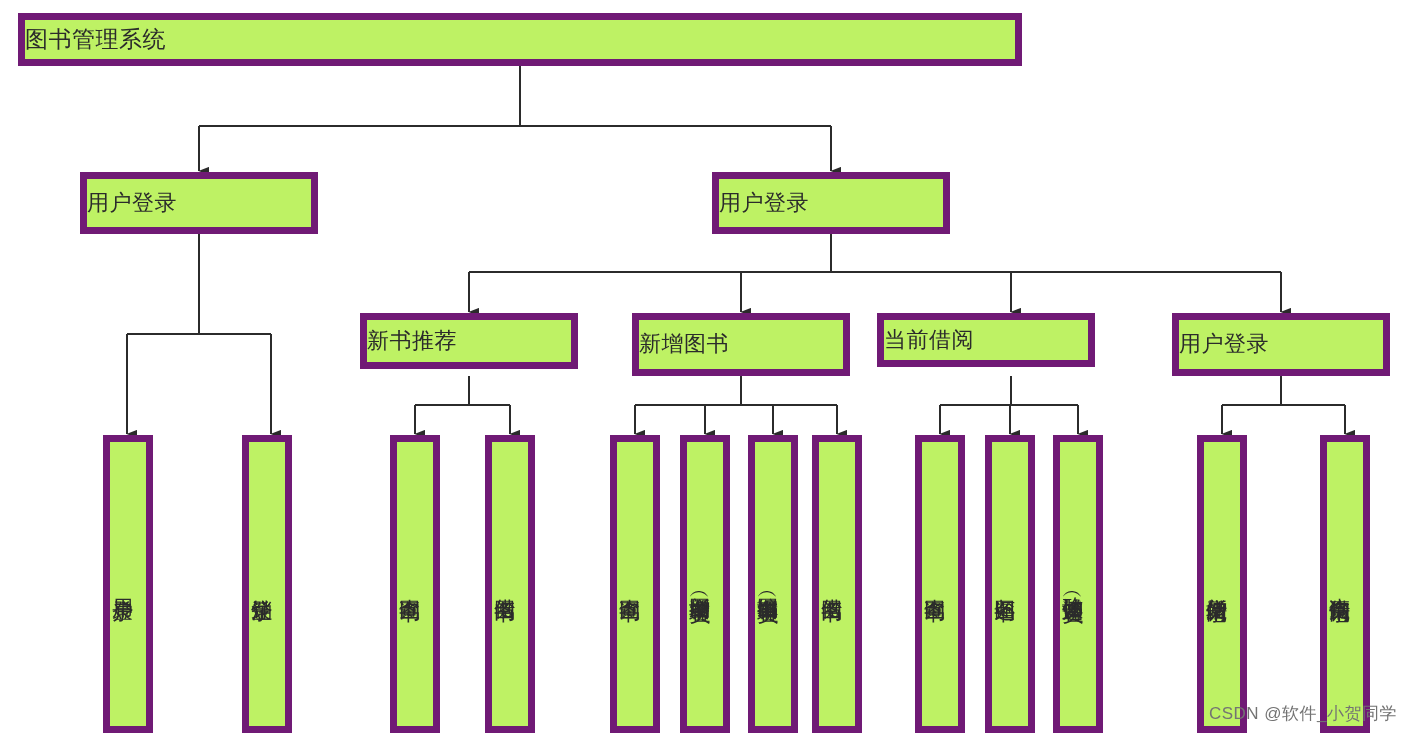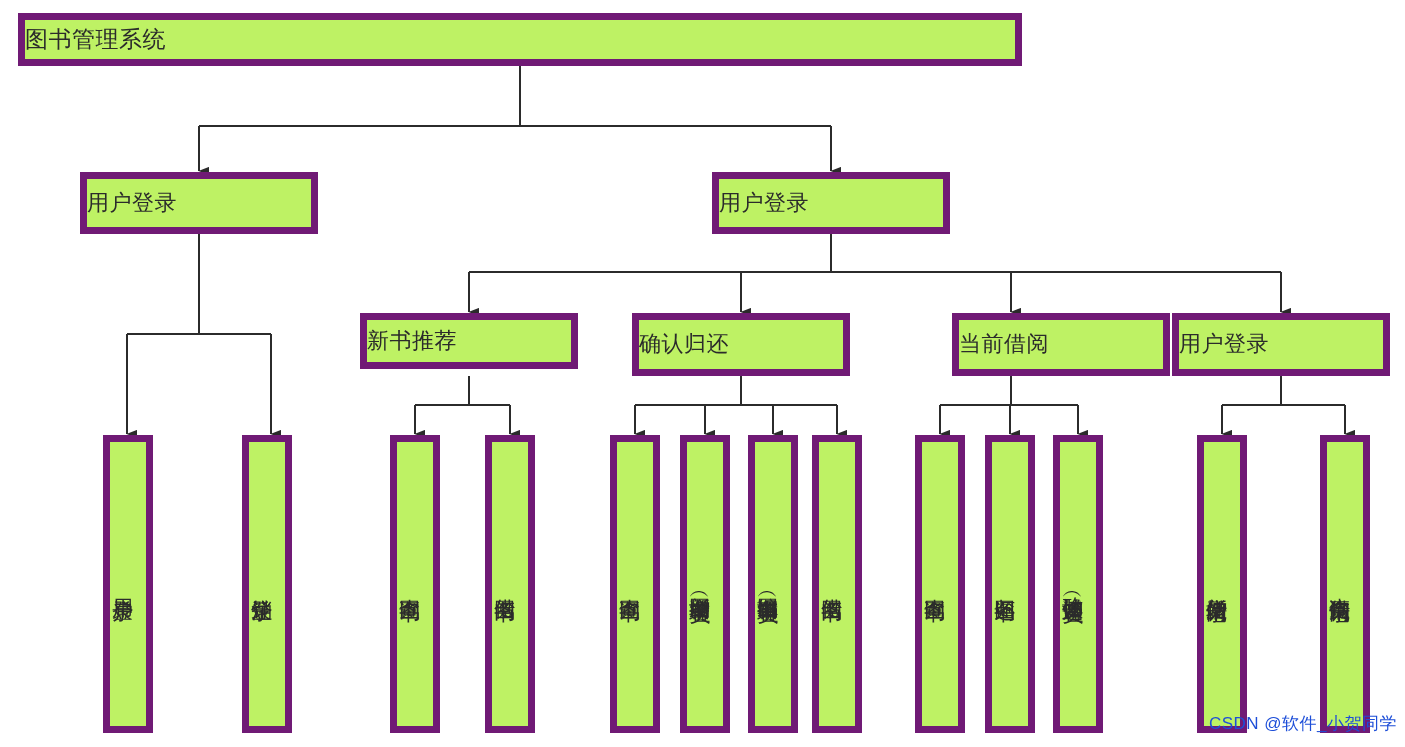"确认归还" span.node-label-h { text: 确认归还 -> 新增图书 }
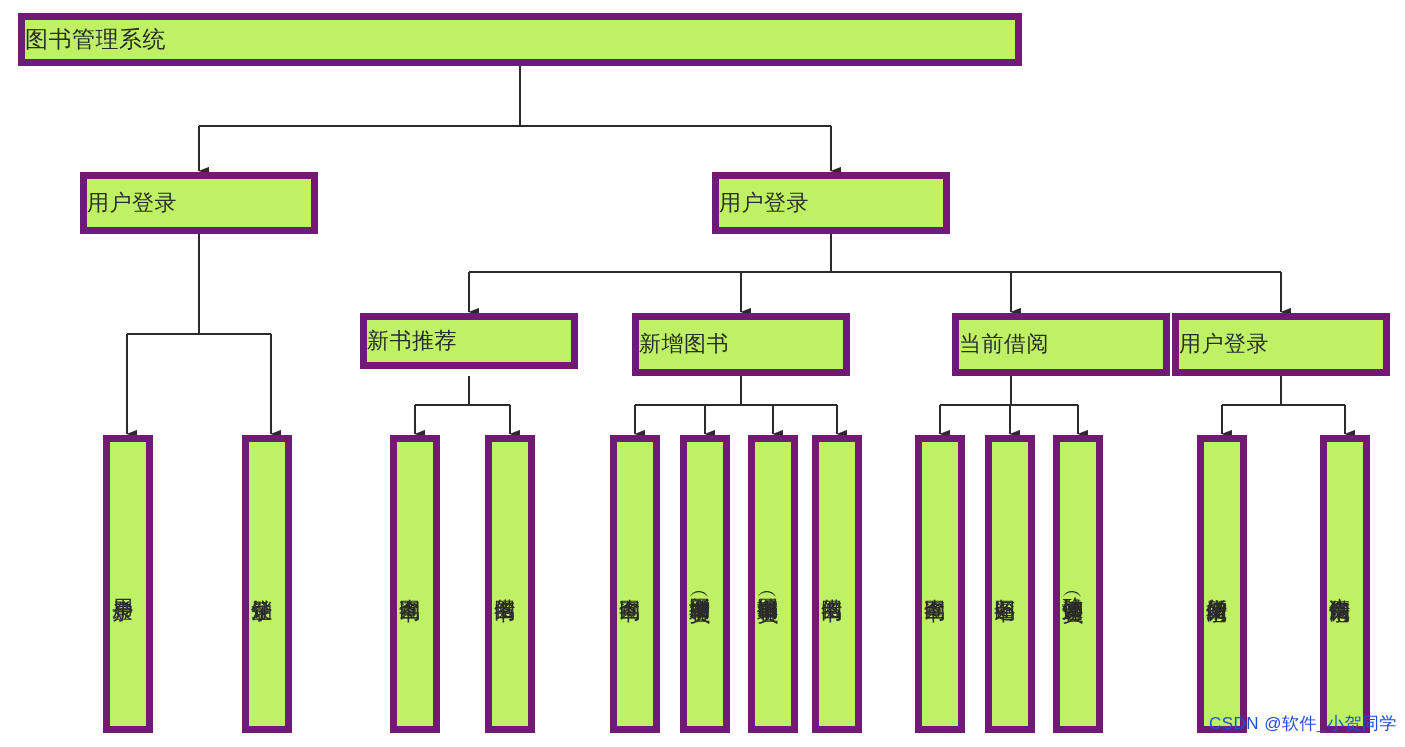"当前借阅" div.node-box { height: 63px -> 54px; left: 952px -> 877px }
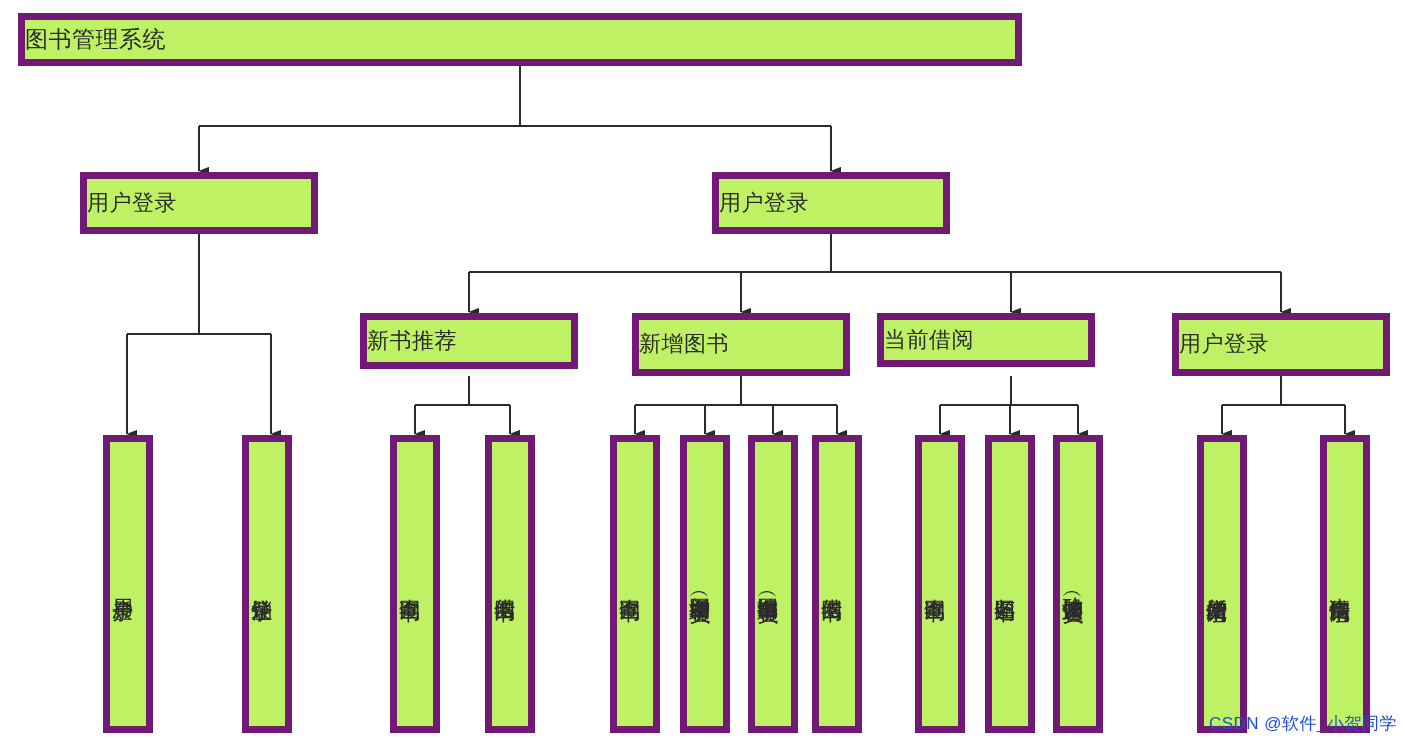"CSDN @软件_小贺同学" #watermark { bottom: 12px -> 22px; color: #1d4ed8 -> #737373 }
